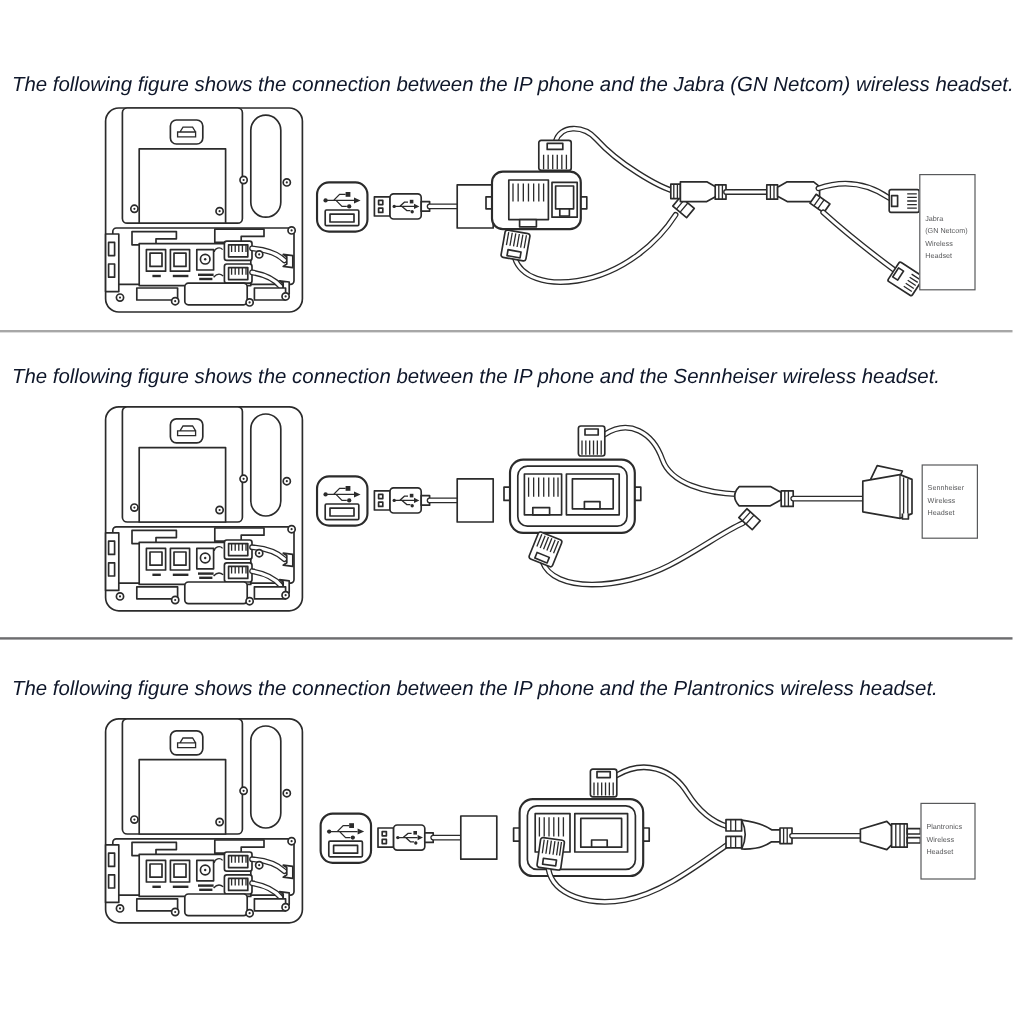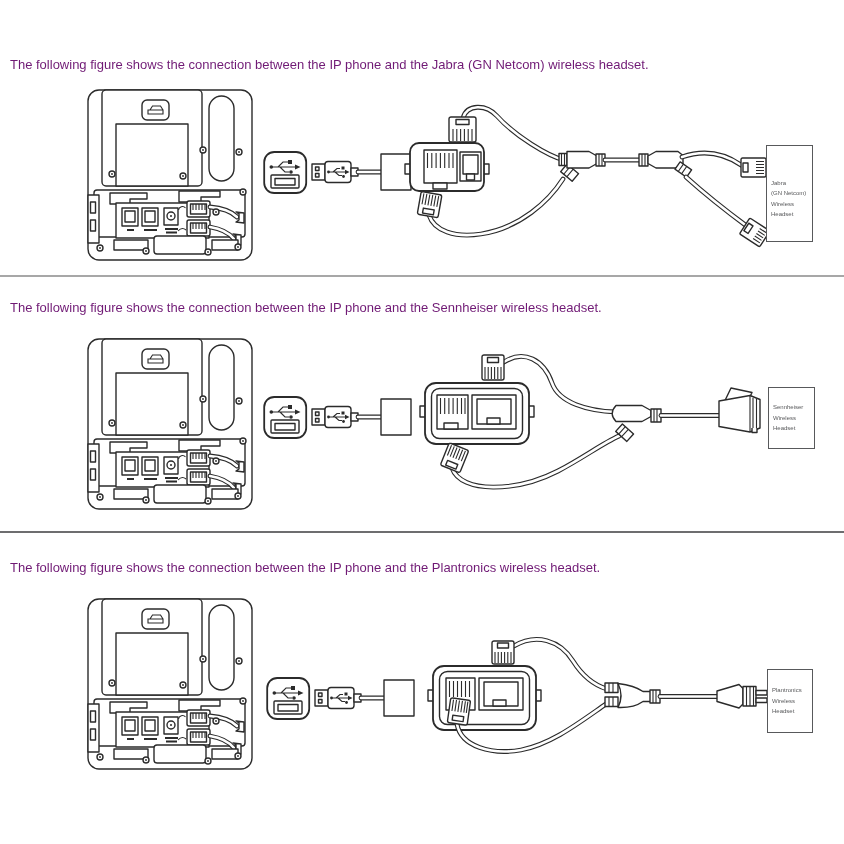"The following figure shows the" .caption { color: #701a75 -> #0f172a; font-size: 13px -> 17px; font-style: none -> italic }
